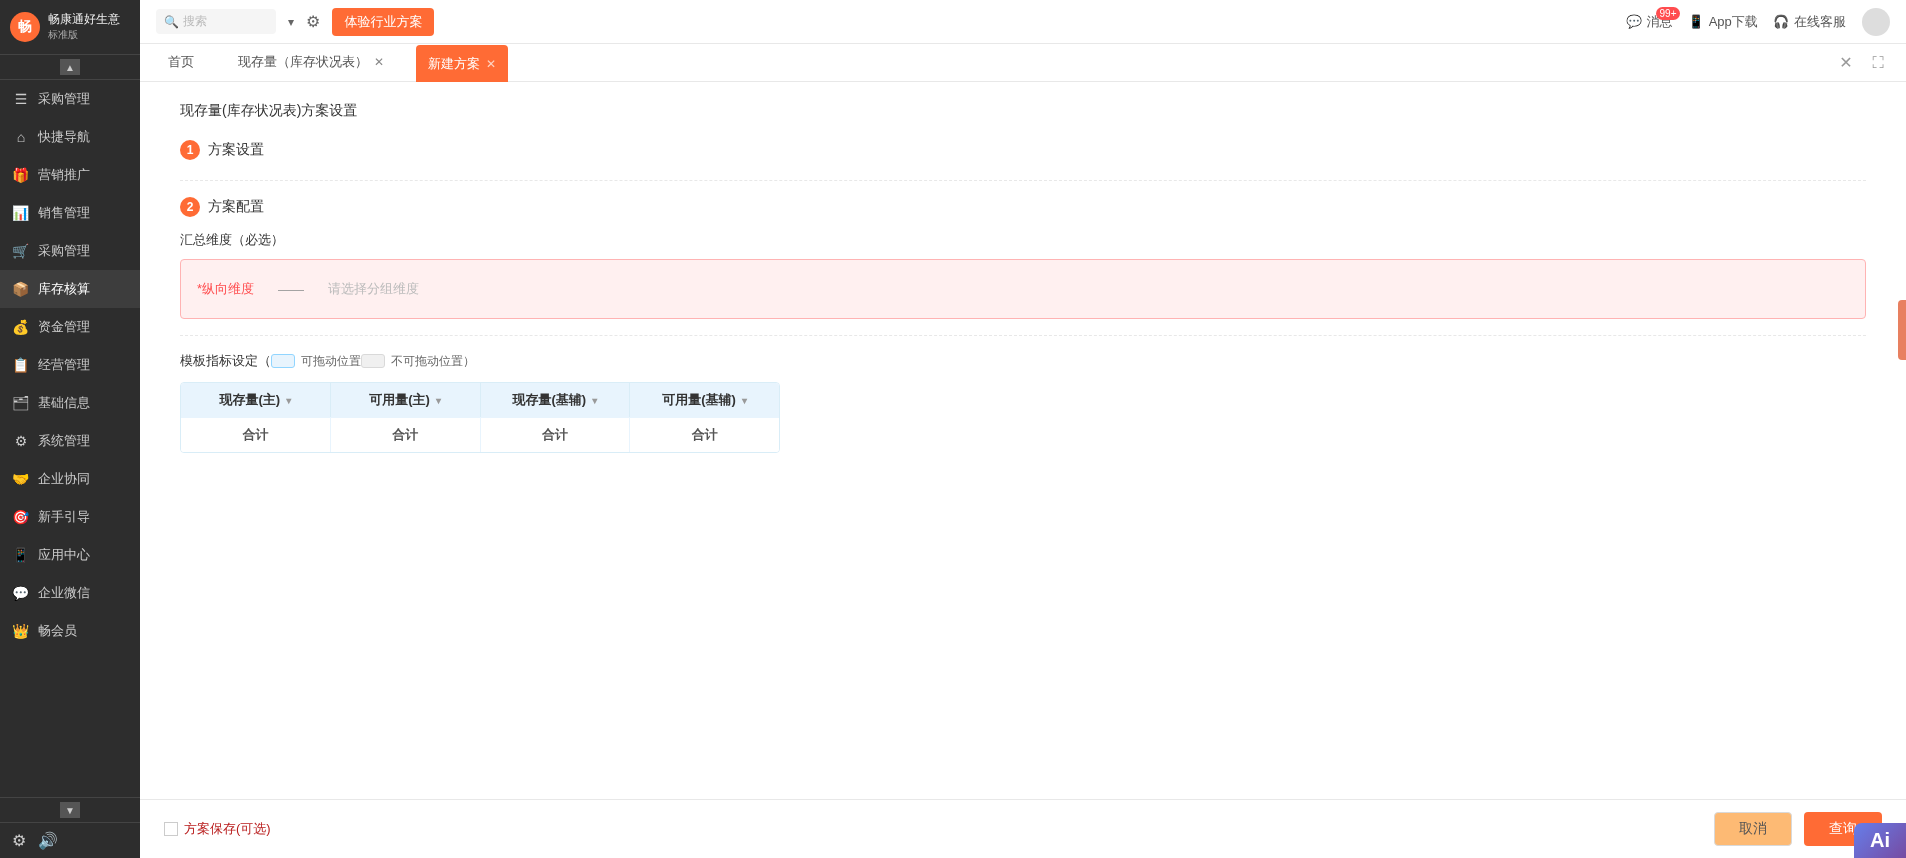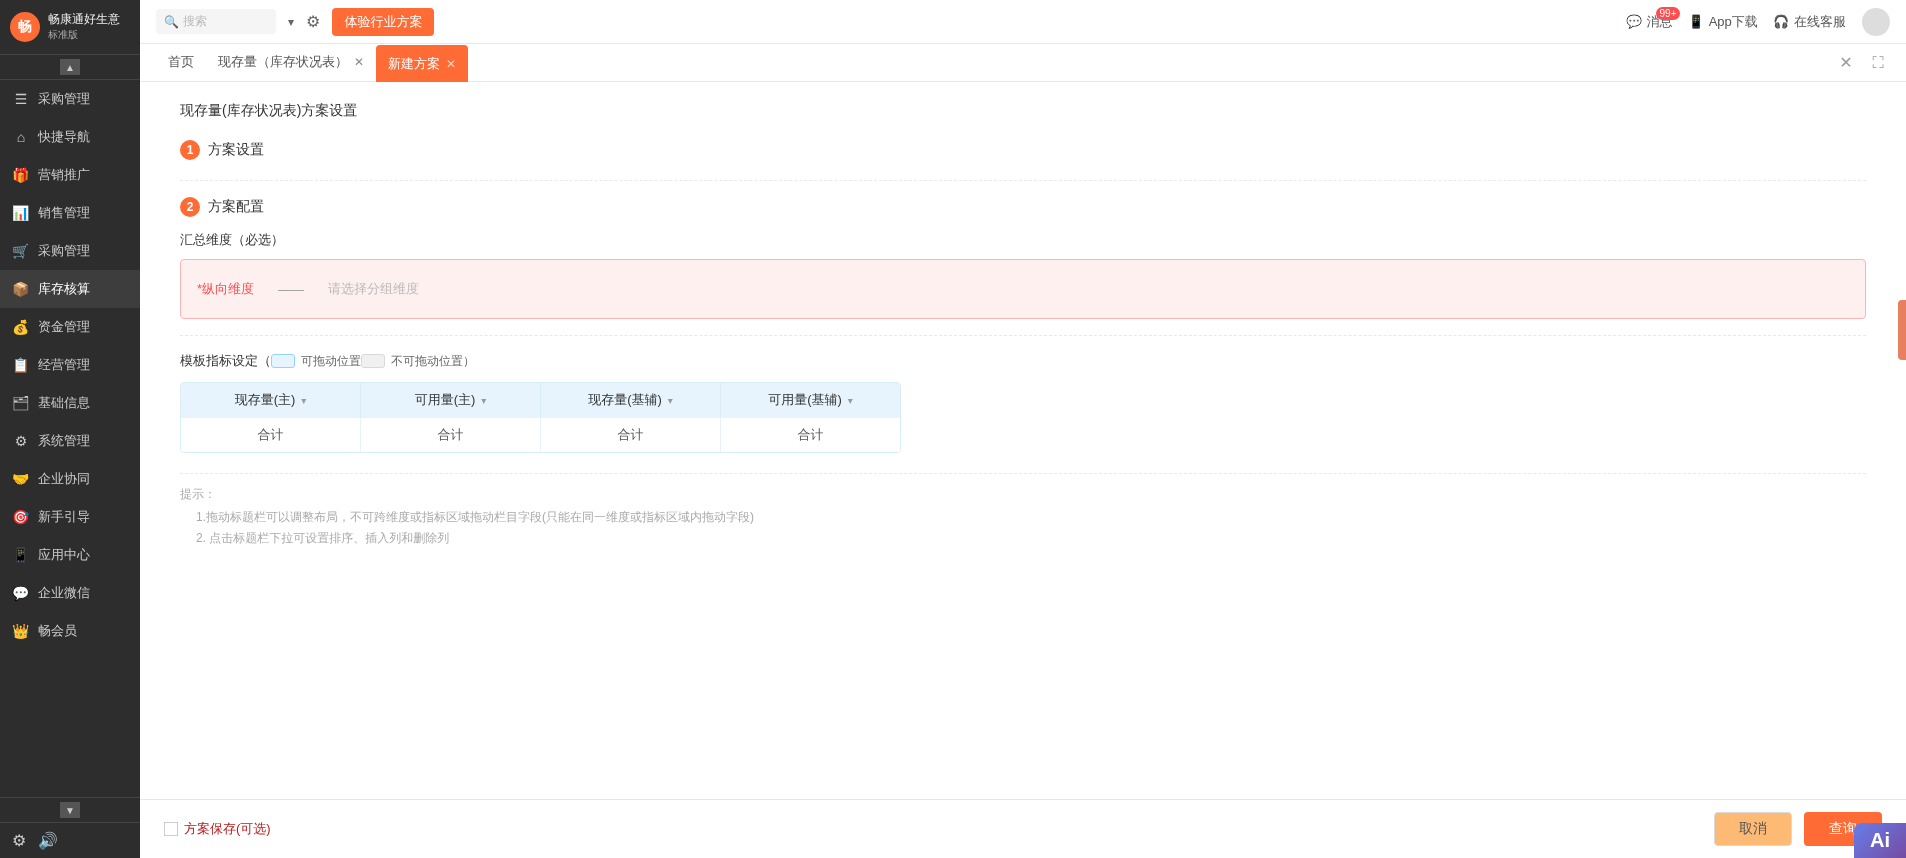"首页" .tabs-bar { gap: none -> 20px }
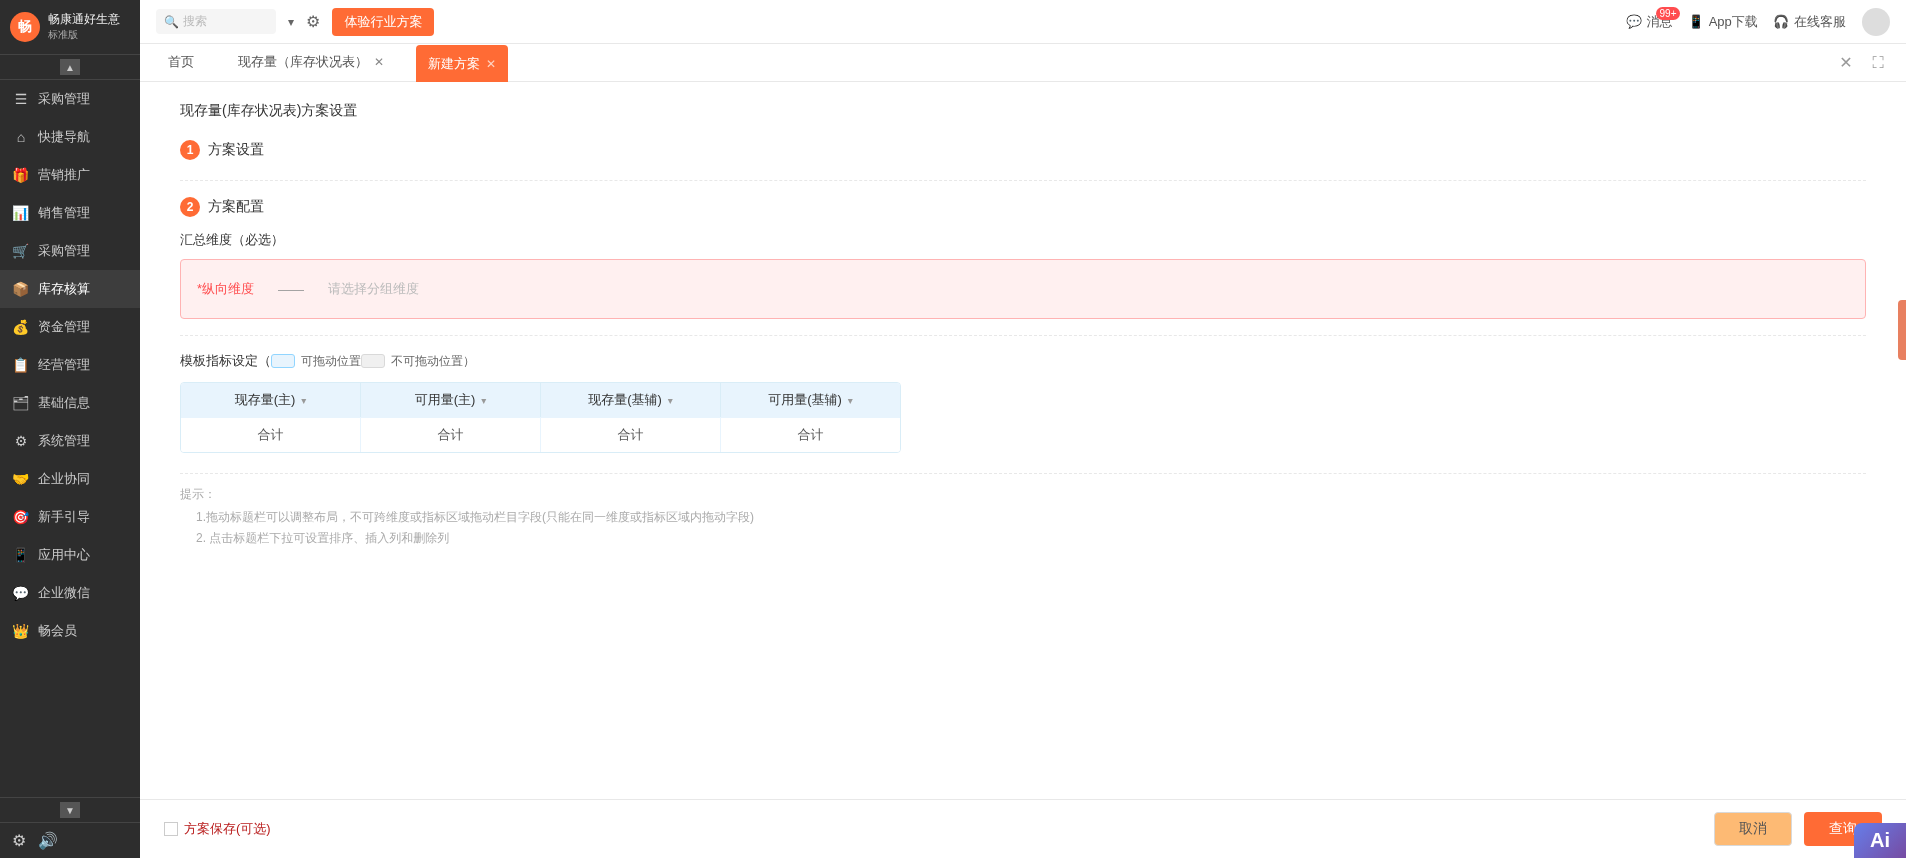"现存量(主)" .stats-table { font-weight: none -> bold; width: 721px -> 600px }
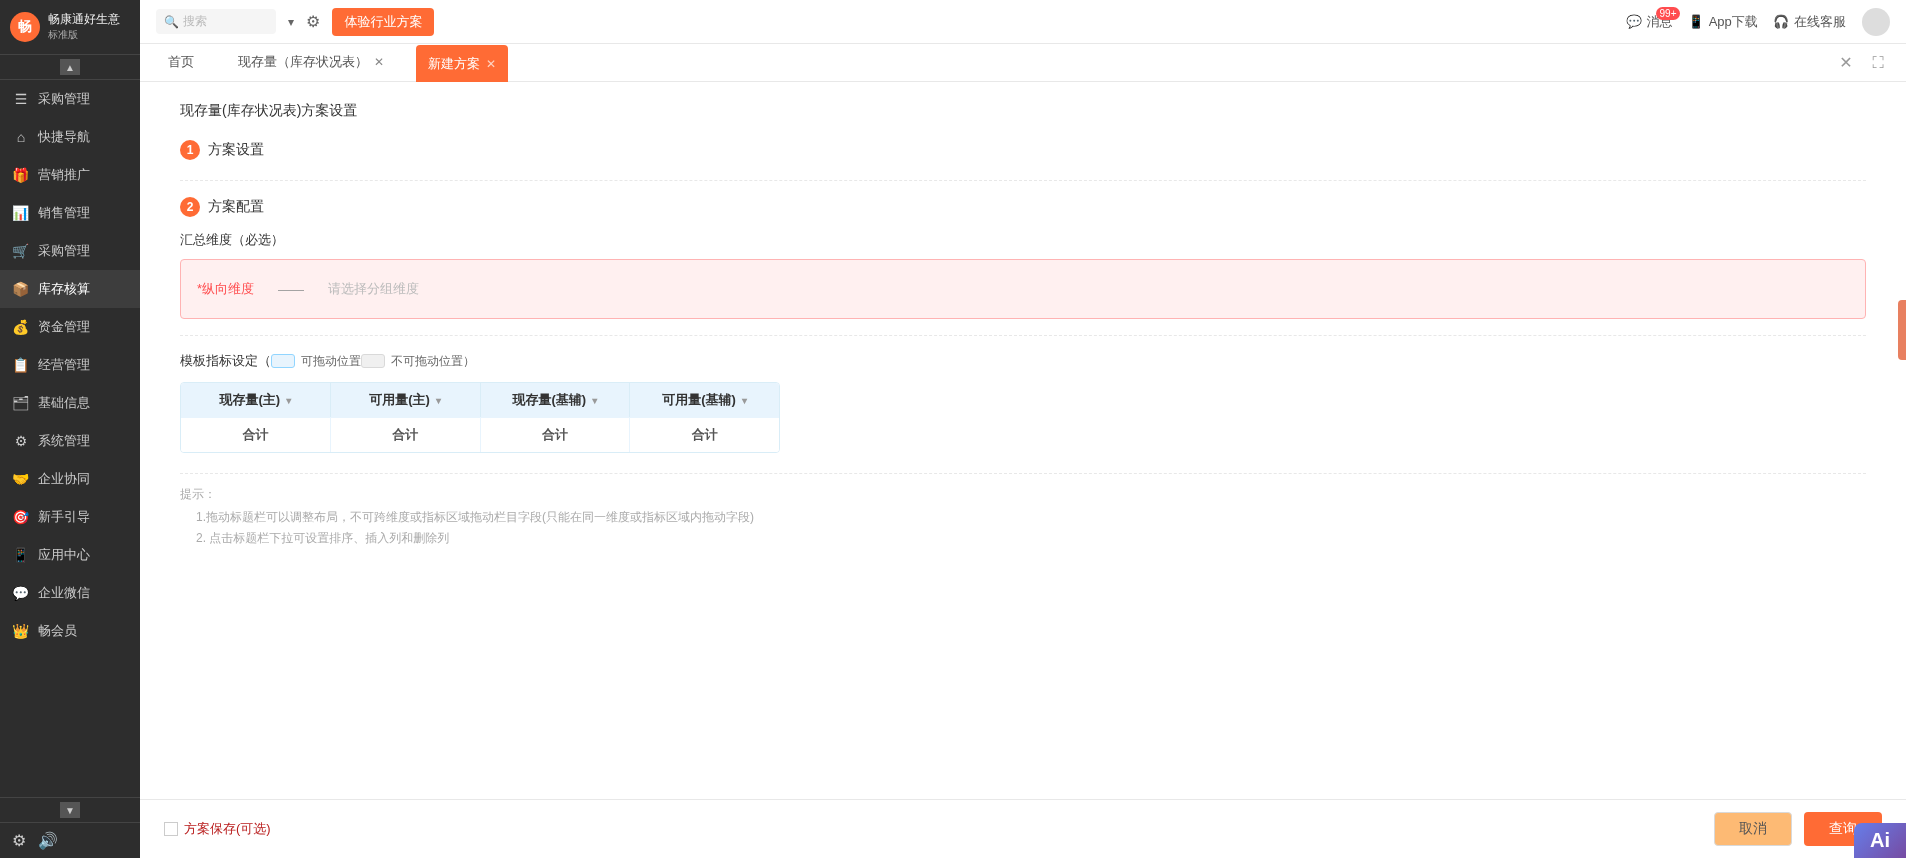"提示：" div.tips-section { html: <div> <div>提示：</div> <div>1.拖动标题栏可以调整布局，不可跨维度或指标区域拖动栏目字段(只能在同一维度或指标区域内拖动字段)</div> <div> <span>2. 点击标题栏下拉可设置排序、插入列和删除列</span> </div> </div> -> none }
